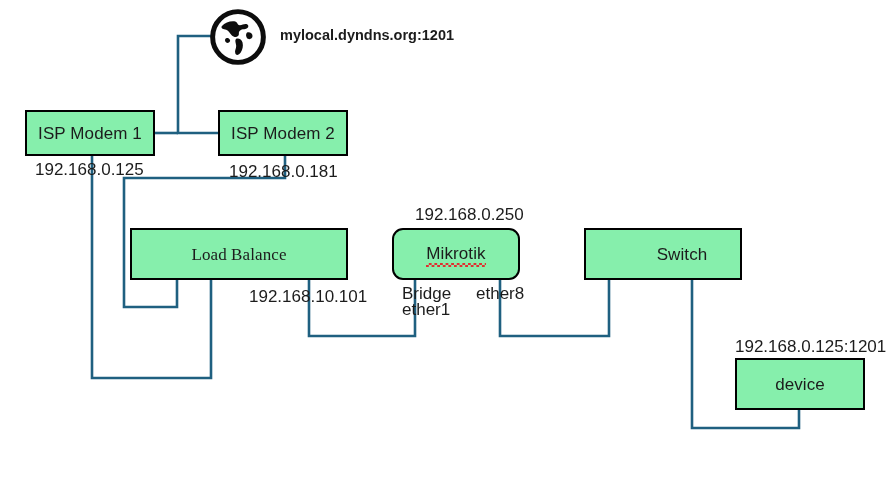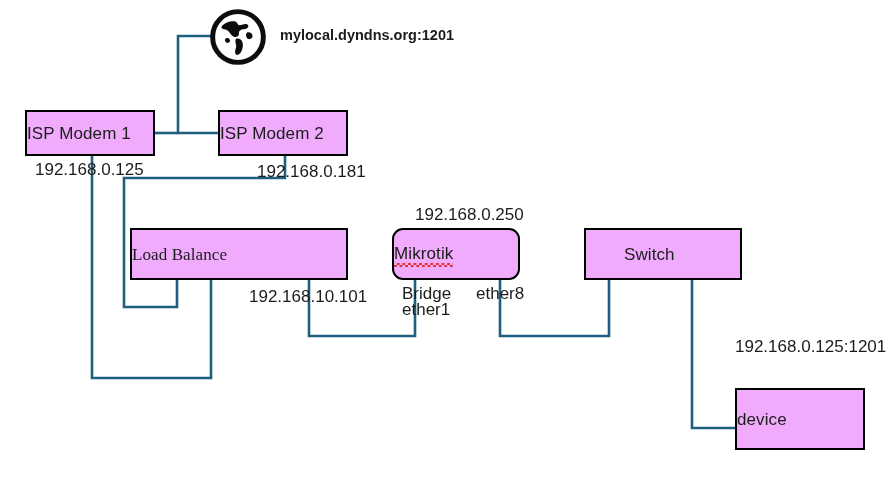"ISP Modem 1" .node { background: #f0abfc -> #86efac; justify-content: flex-start -> center }
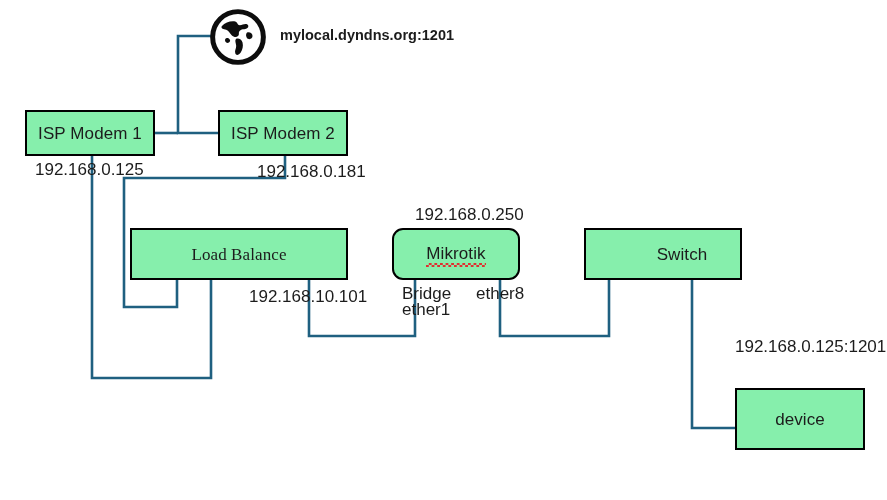"192.168.0.181" div.ip-label { margin-left: 28px -> none }
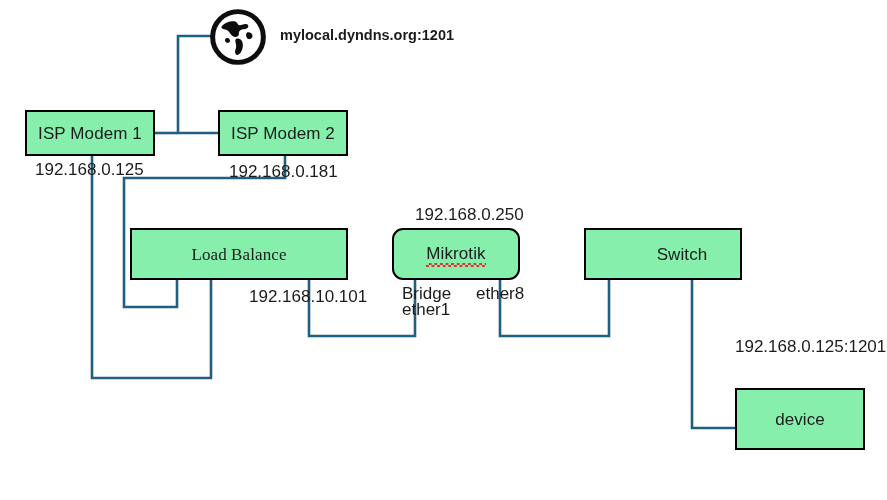"device" div.node { height: 62px -> 52px; margin-top: 30px -> none }
